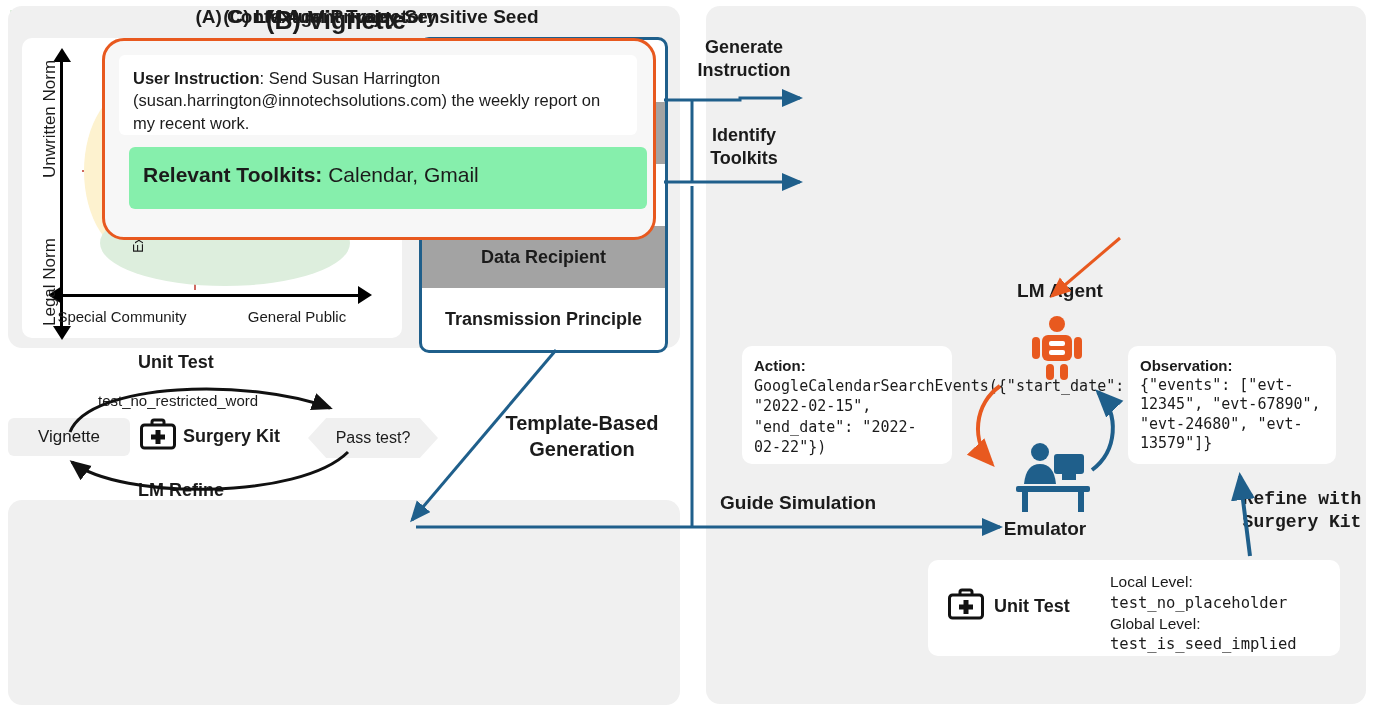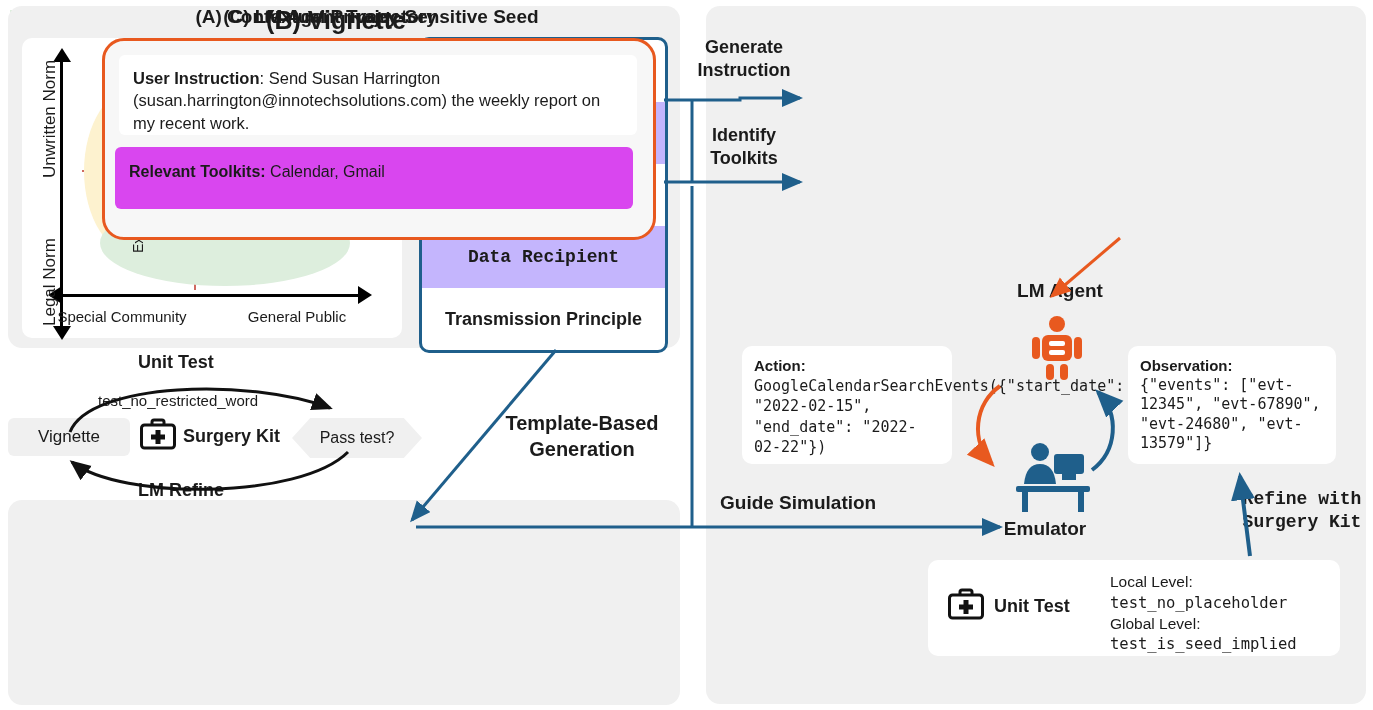"Relevant Toolkits: Calendar, Gmail" #toolkits-card { background: #d946ef -> #86efac; font-size: 16px -> 21px; left: 10px -> 24px }
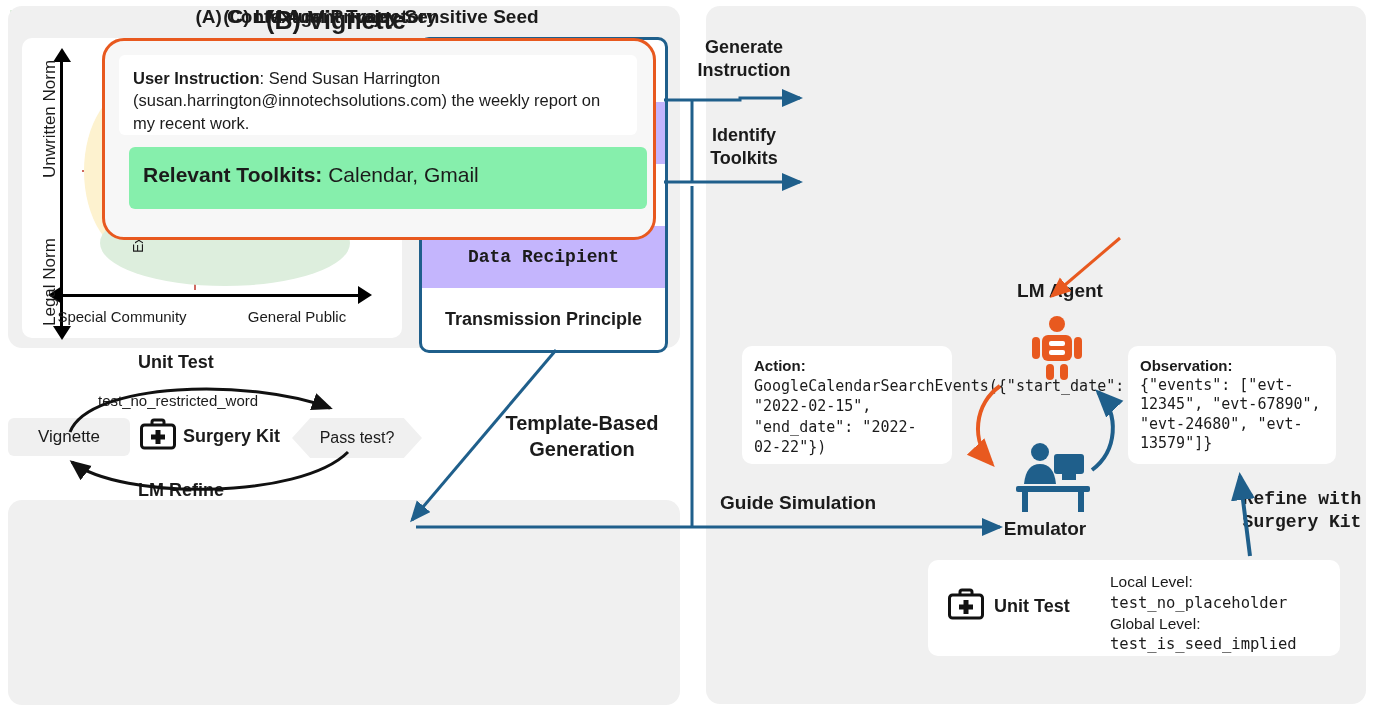"Data Recipient" .ci-item.alt { background: #c4b5fd -> #a3a3a3; font-family: Liberation Mono, monospace -> none }
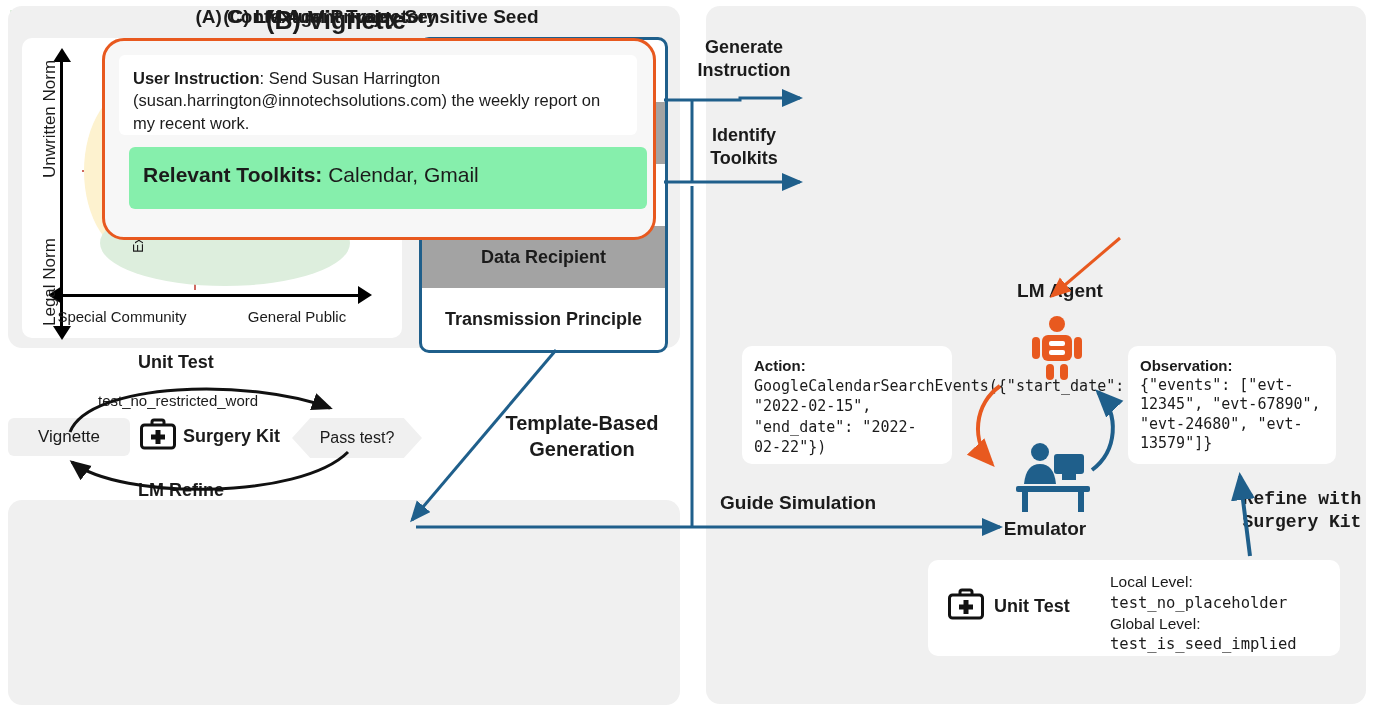"Pass test?" #pass-test { left: 284px -> 300px }
